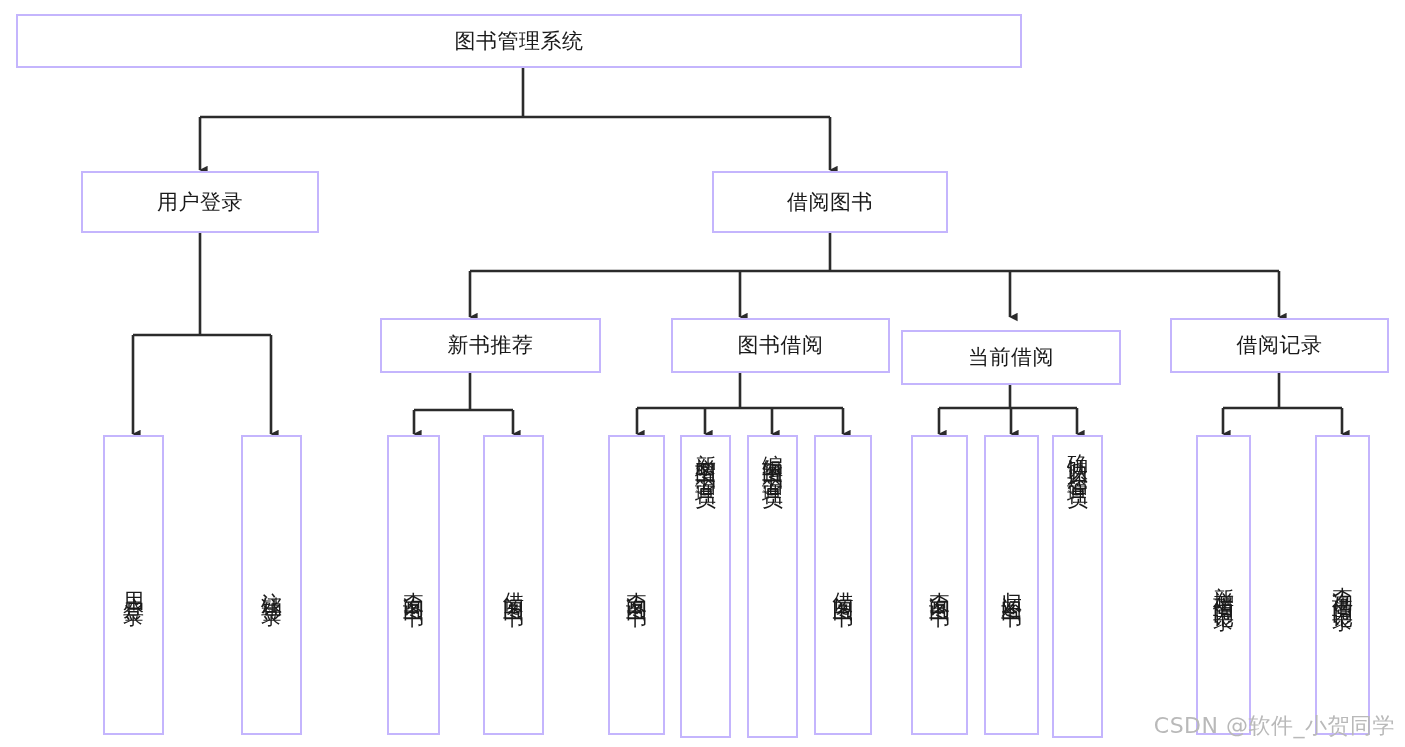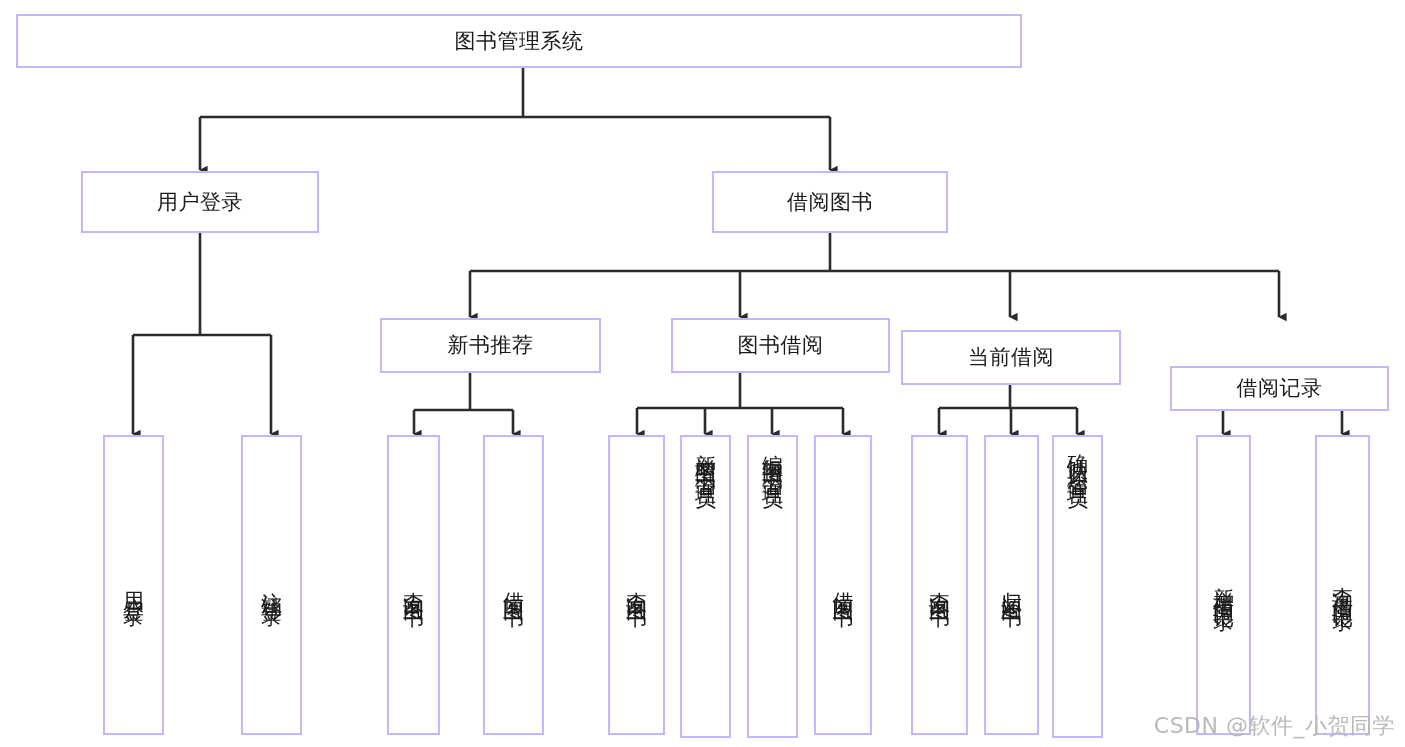"借阅记录" div.node { height: 45px -> 55px; margin-top: 48px -> none }
